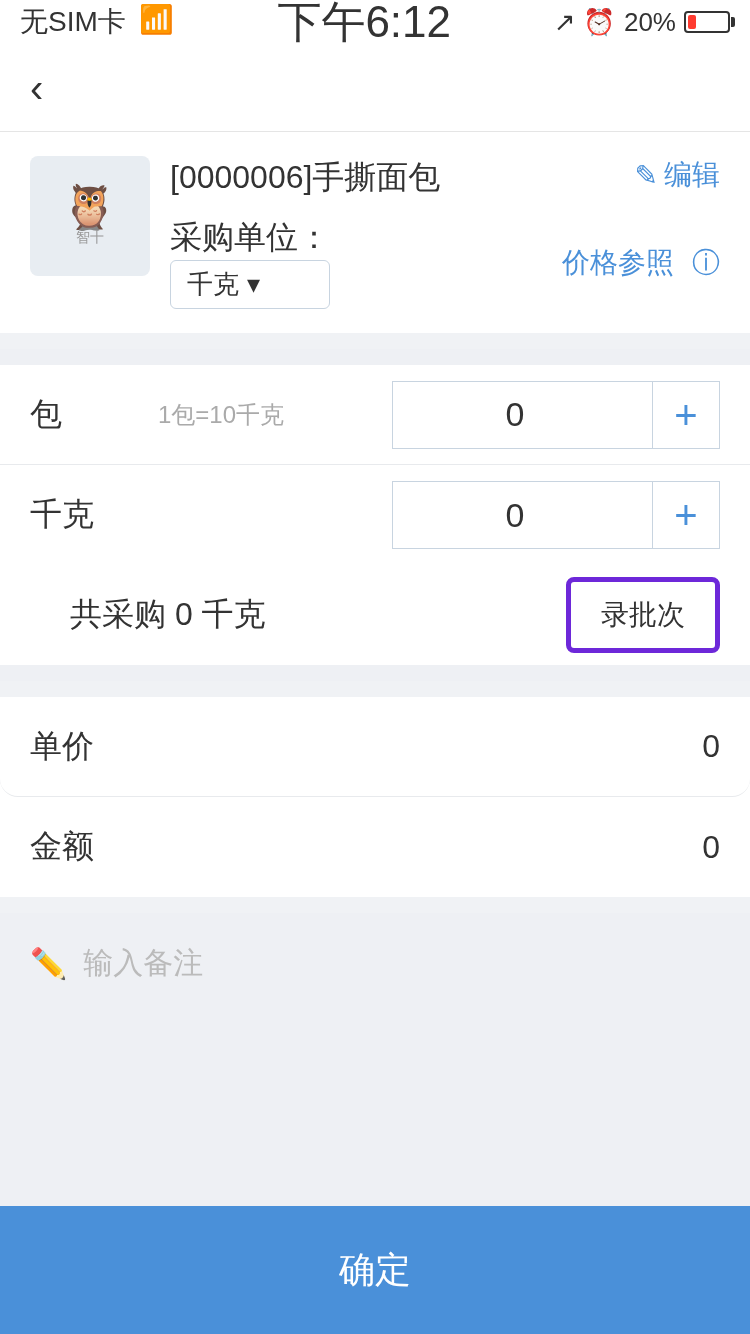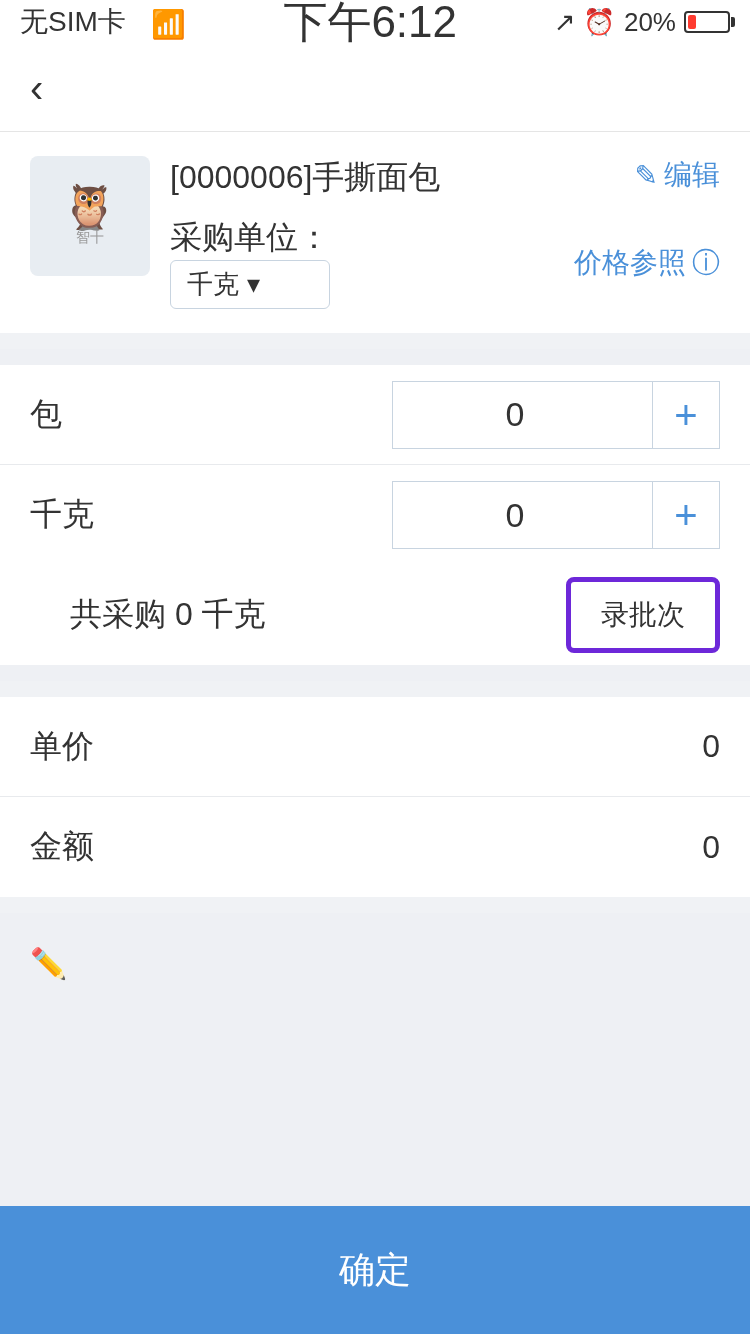"无SIM卡" .status-left { align-items: flex-end -> flex-start; gap: 26px -> 14px }
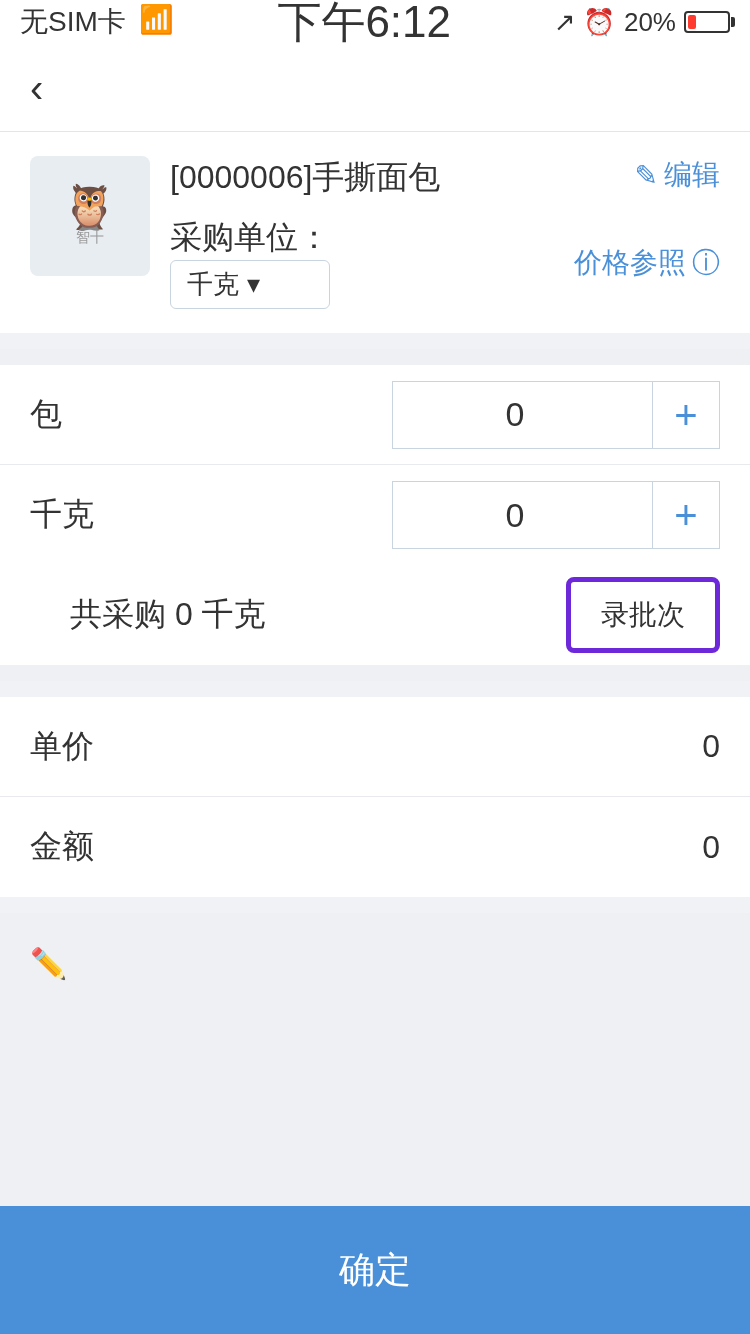"价格参照" .price-ref { gap: 6px -> 18px }
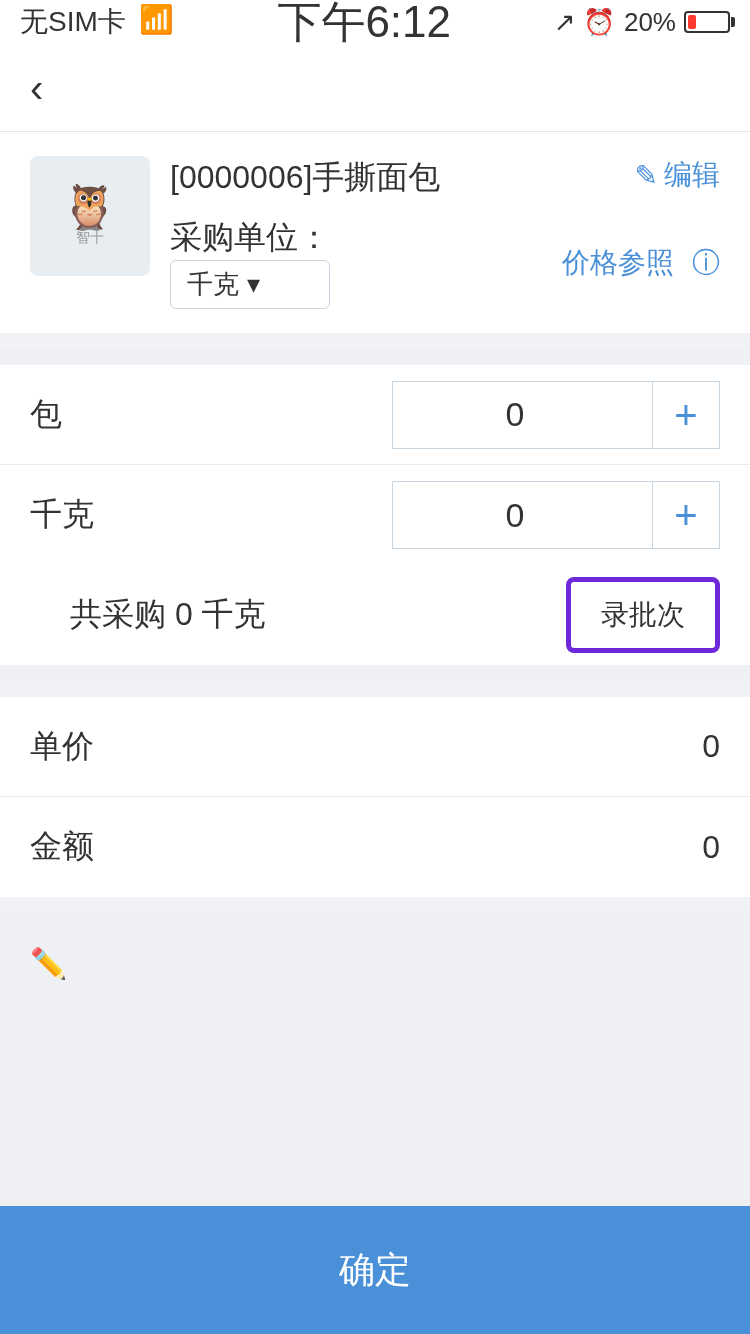"1包=10千克" span.input-sublabel { html: none -> <span>1包=10千克</span> }
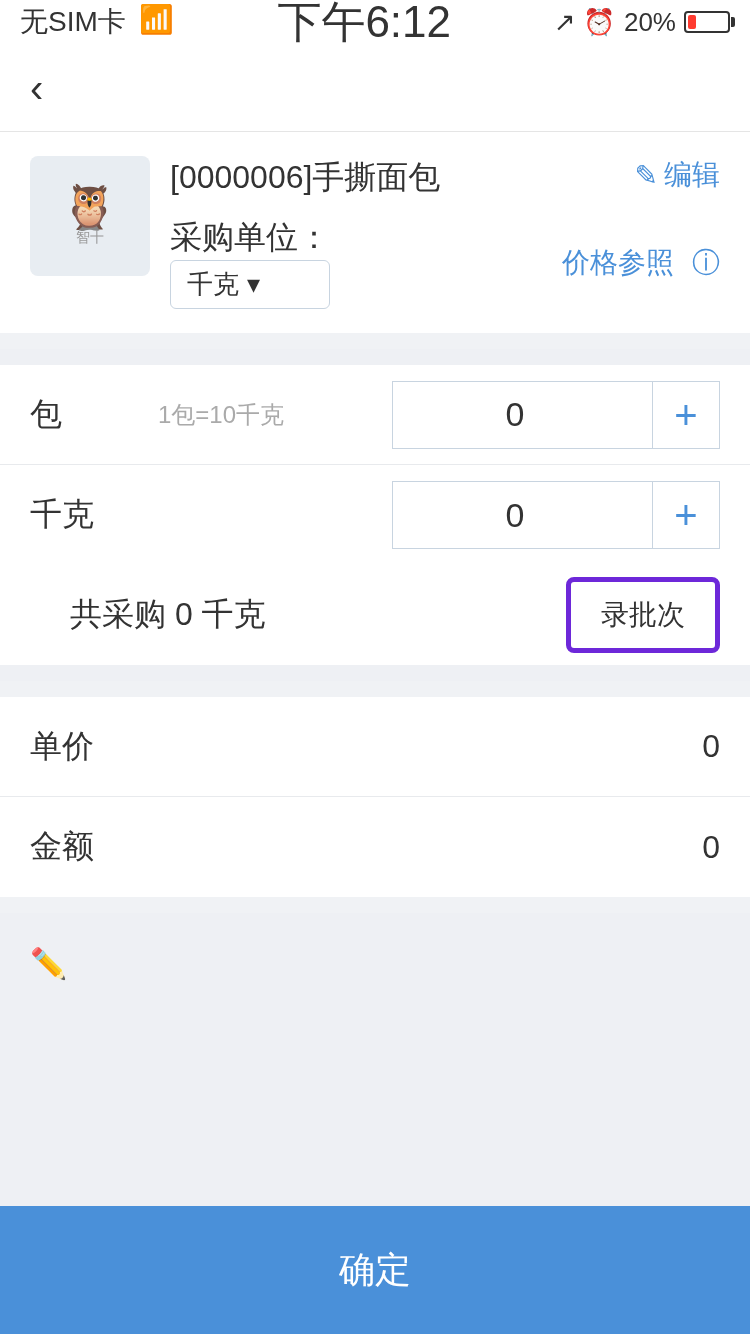"单价" .price-row { border-radius: none -> 18px }
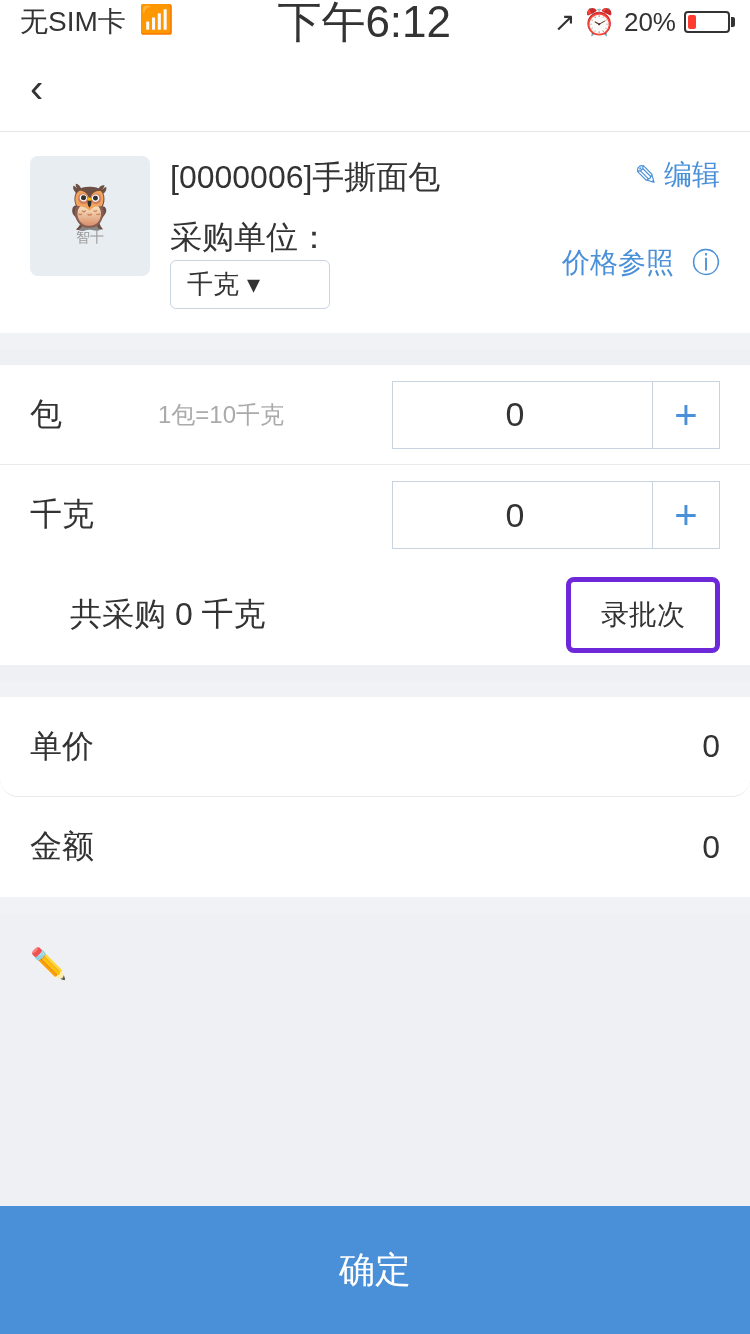"输入备注" span.remark-placeholder { html: none -> <span>输入备注</span> }
